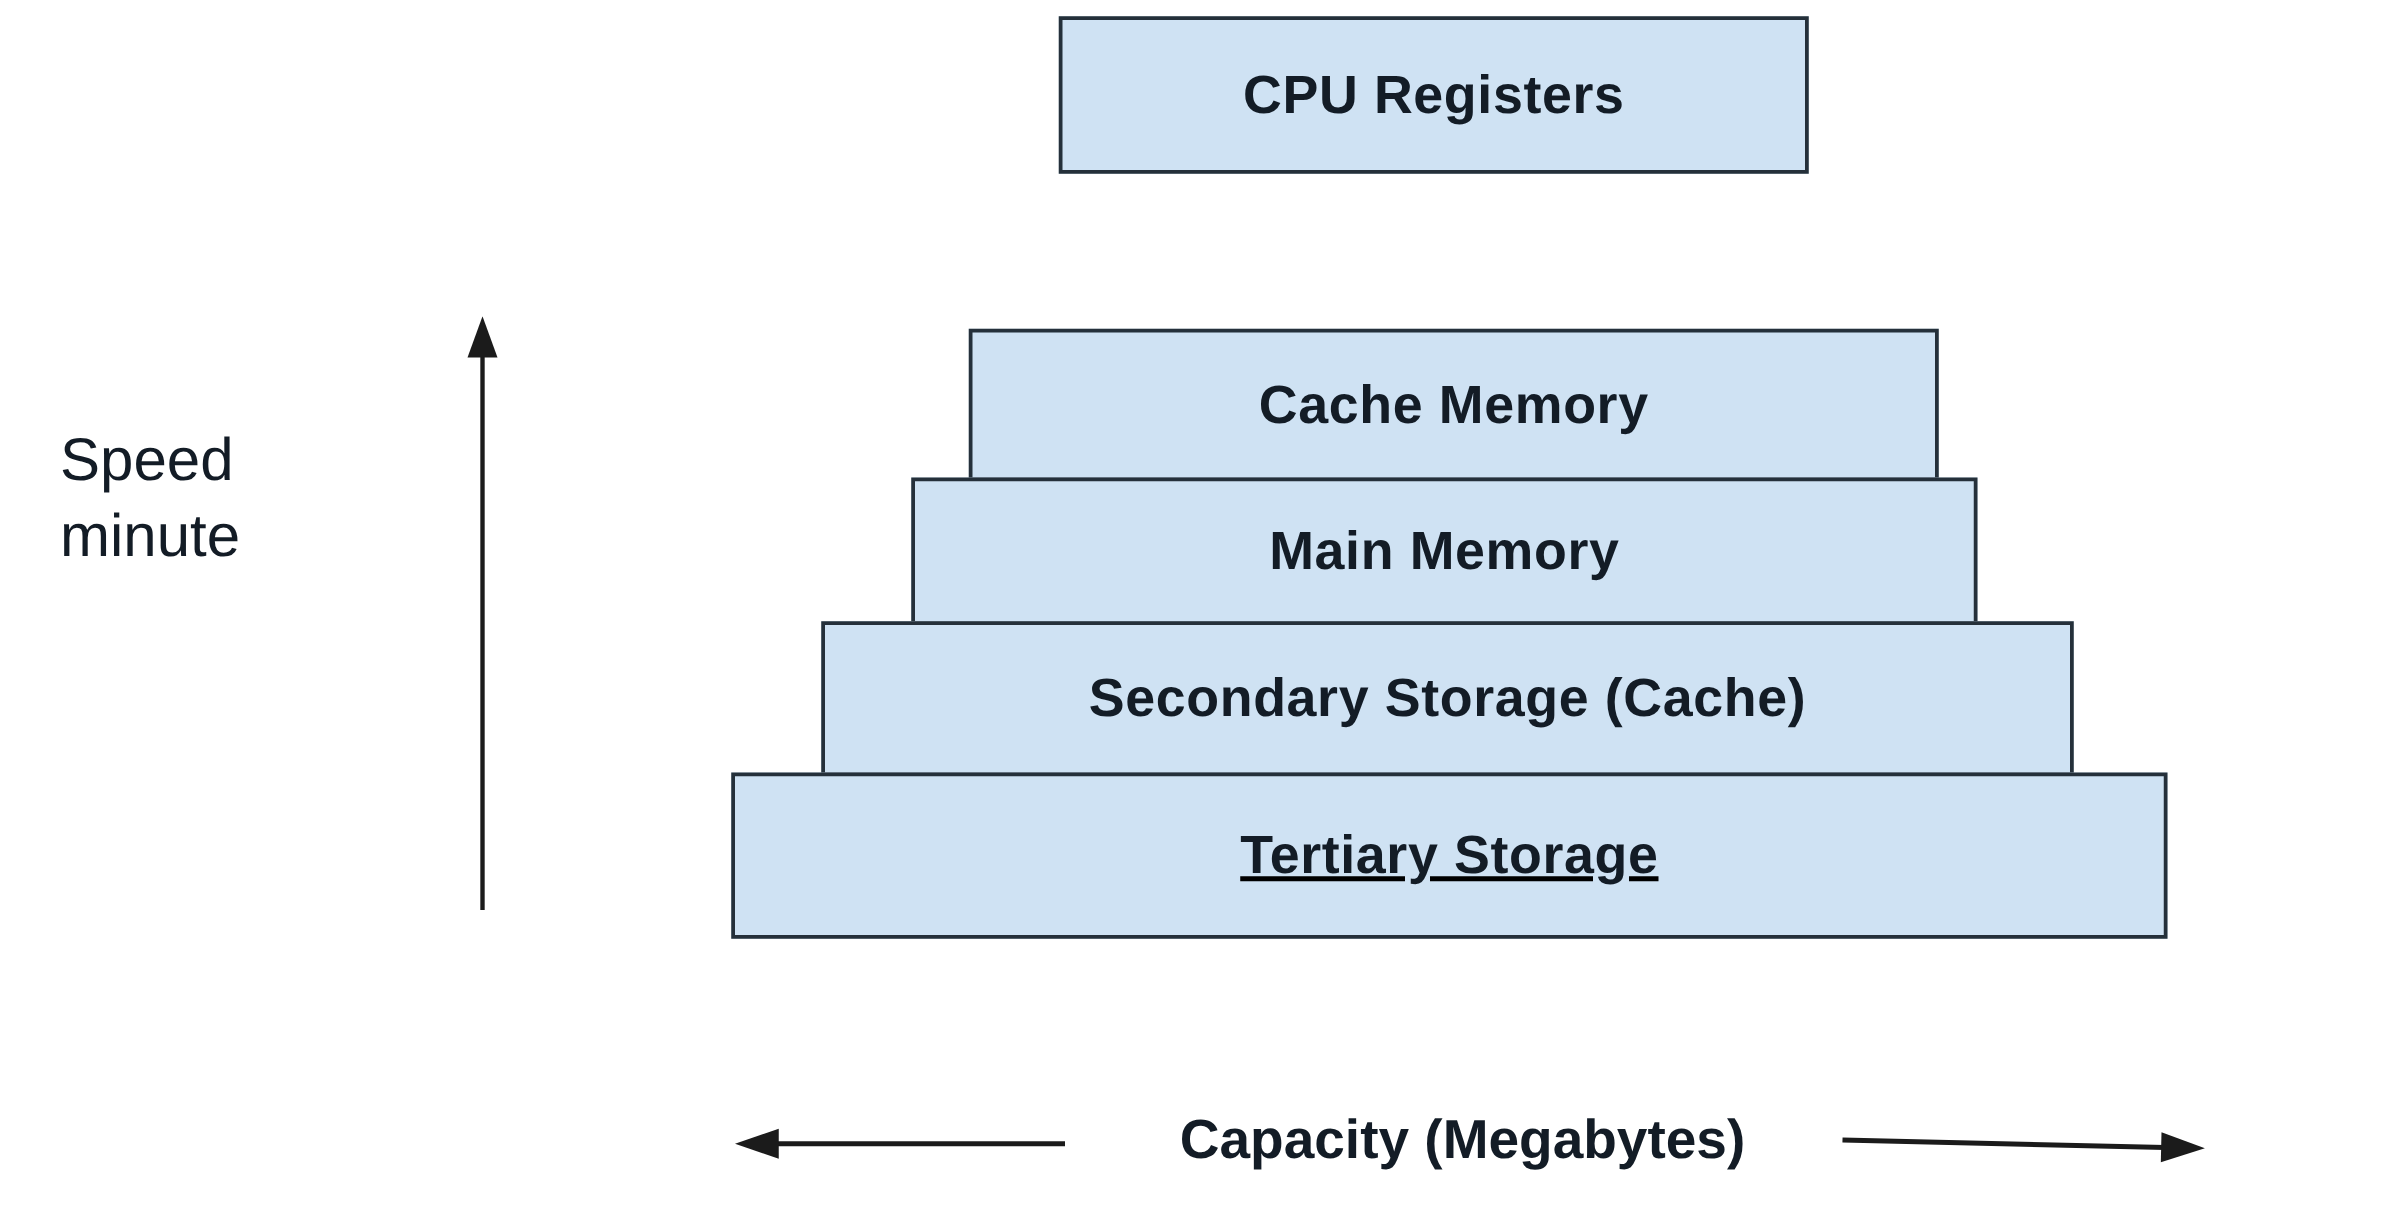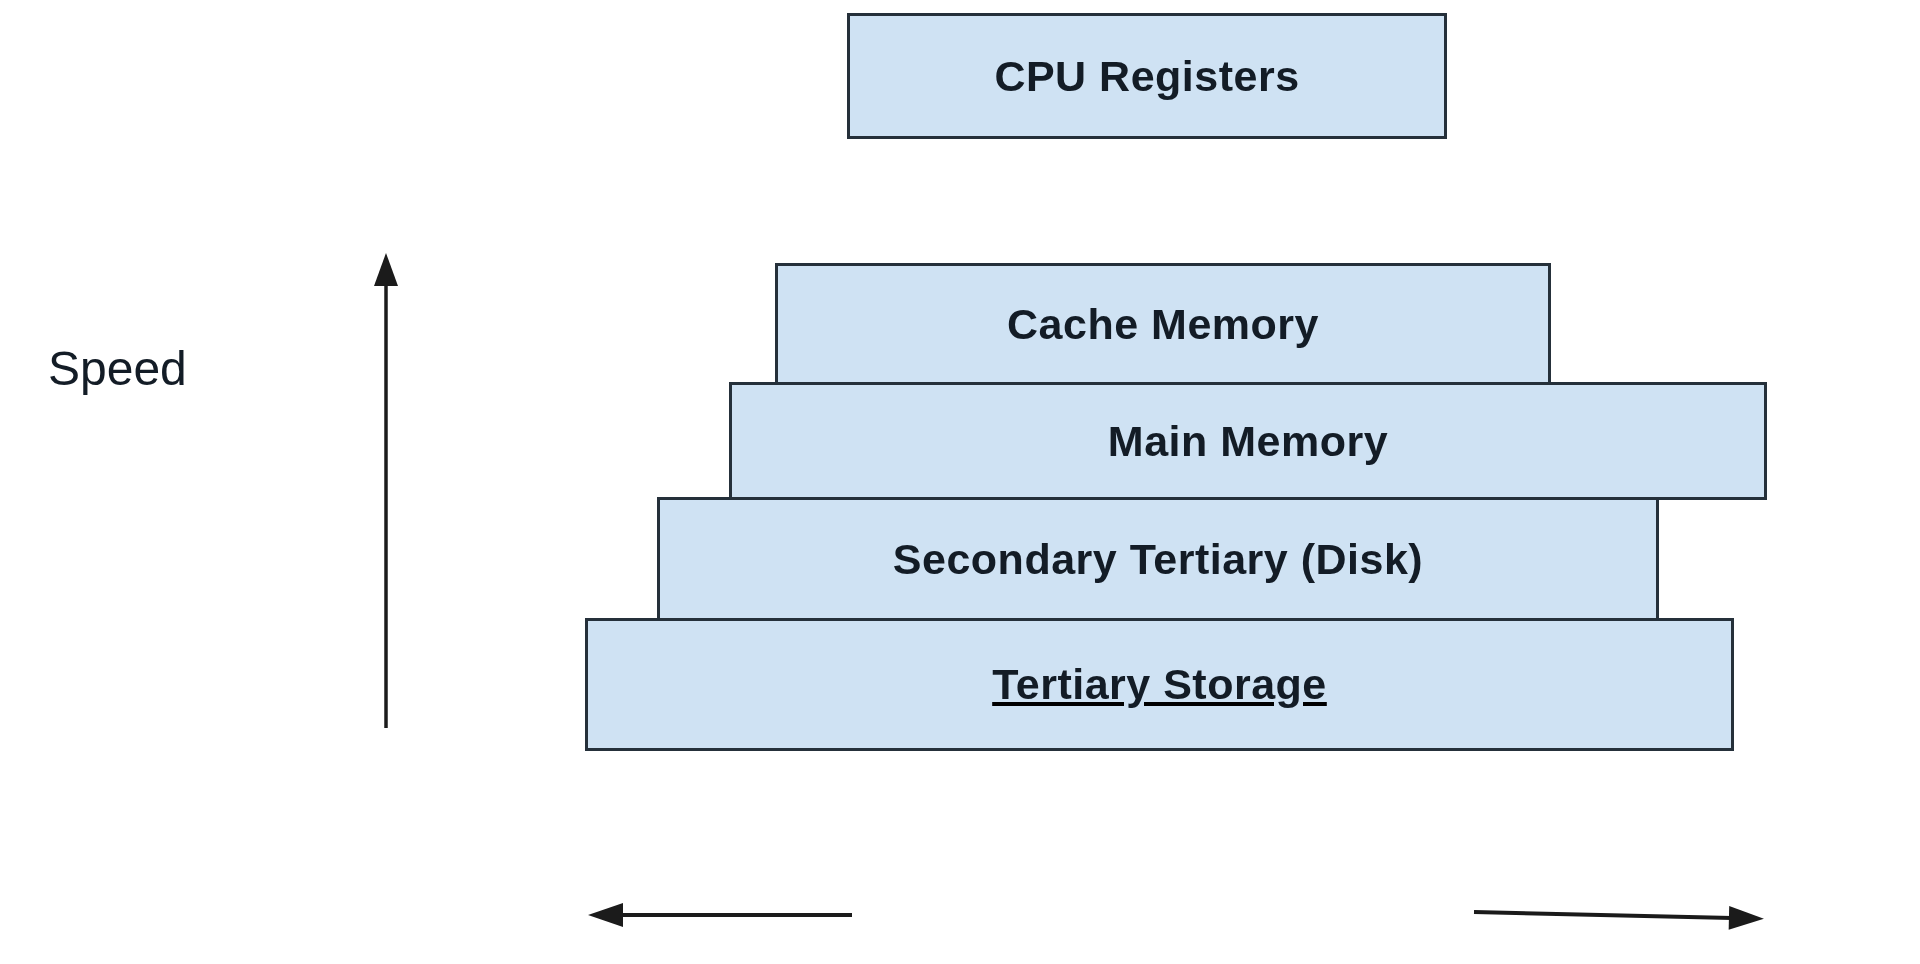"minute" div { html: none -> <div>minute</div> }
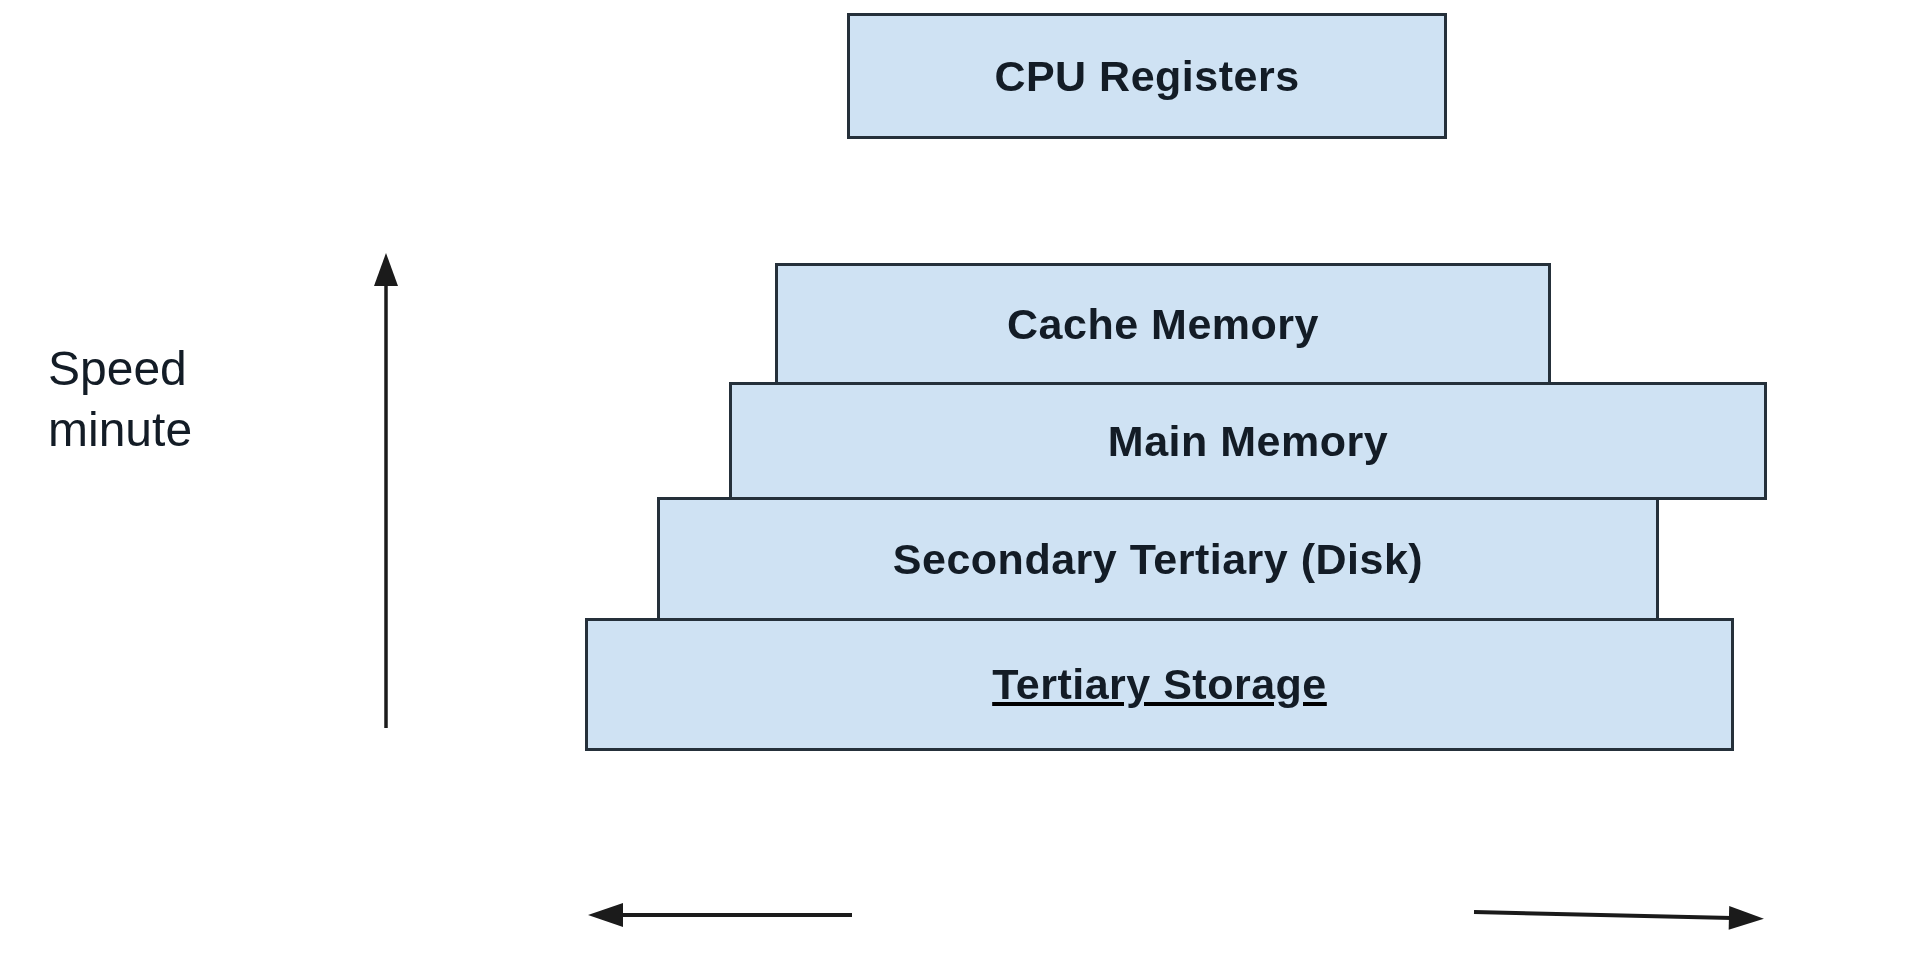"Main Memory" .box-layer-1 { width: 1038px -> 853px }
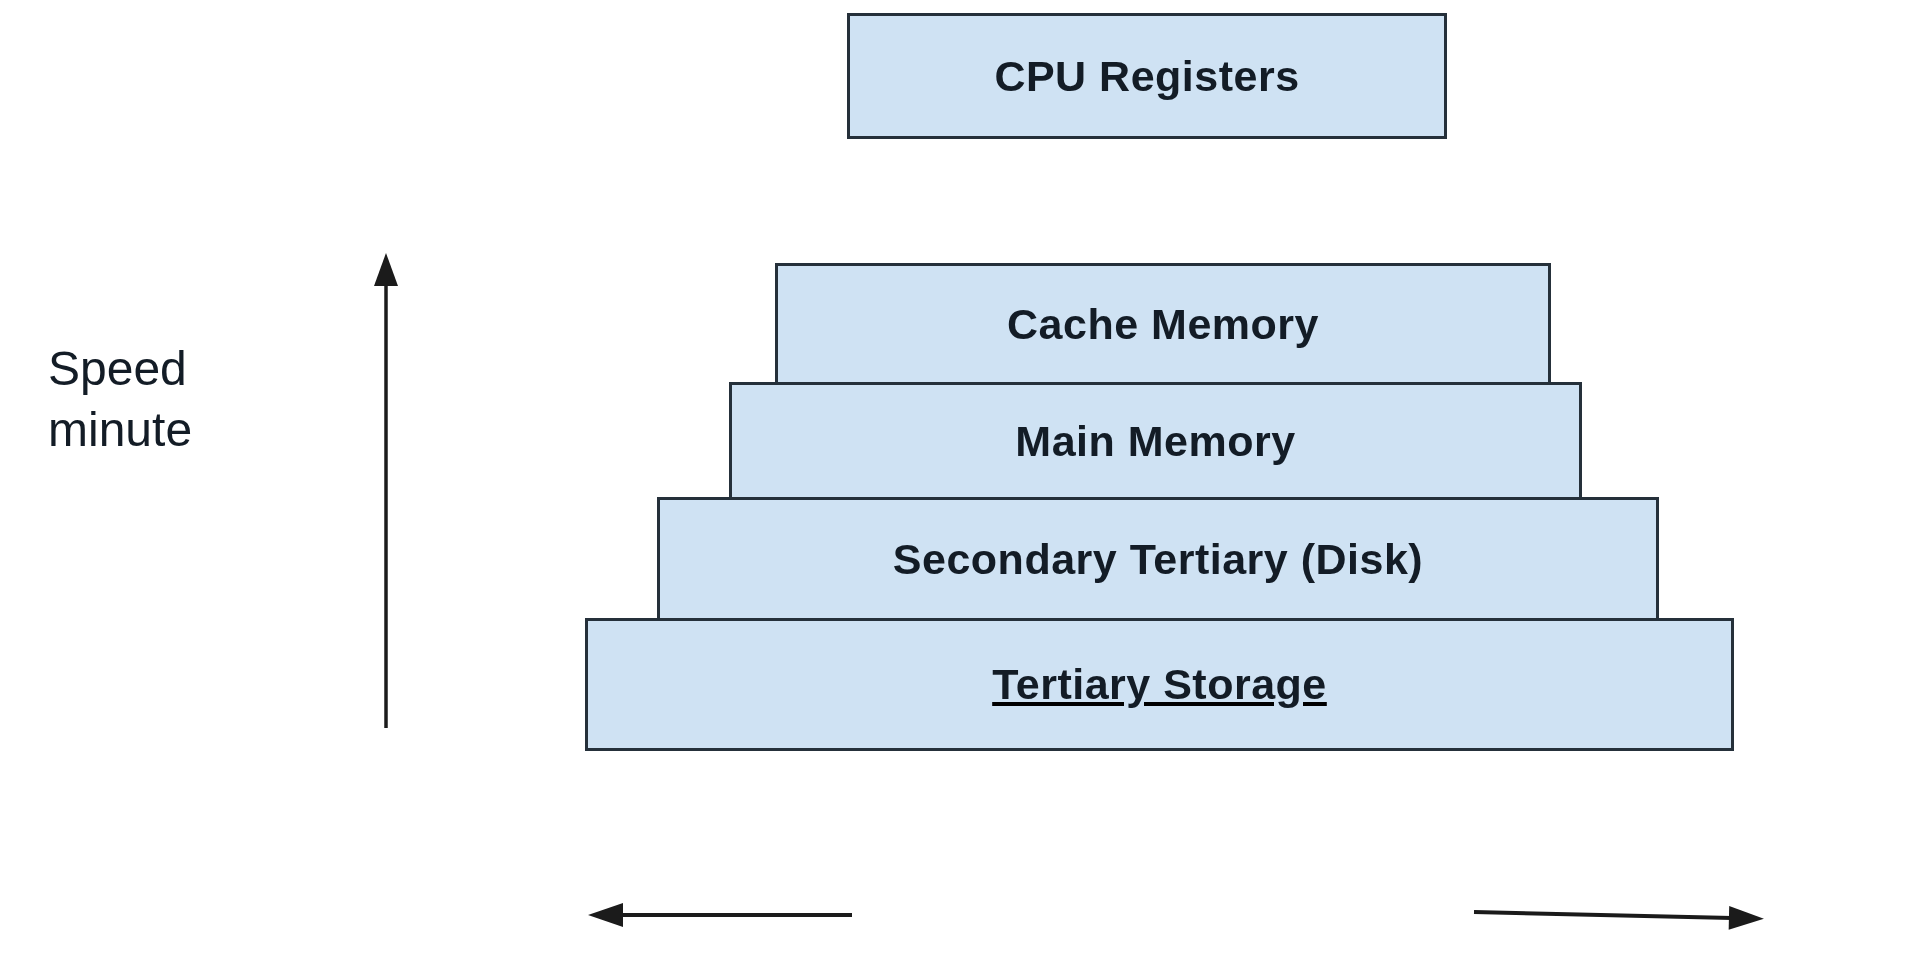"Secondary Tertiary (Disk)" span.box-label { text: Tertiary (Disk -> Storage (Cache }
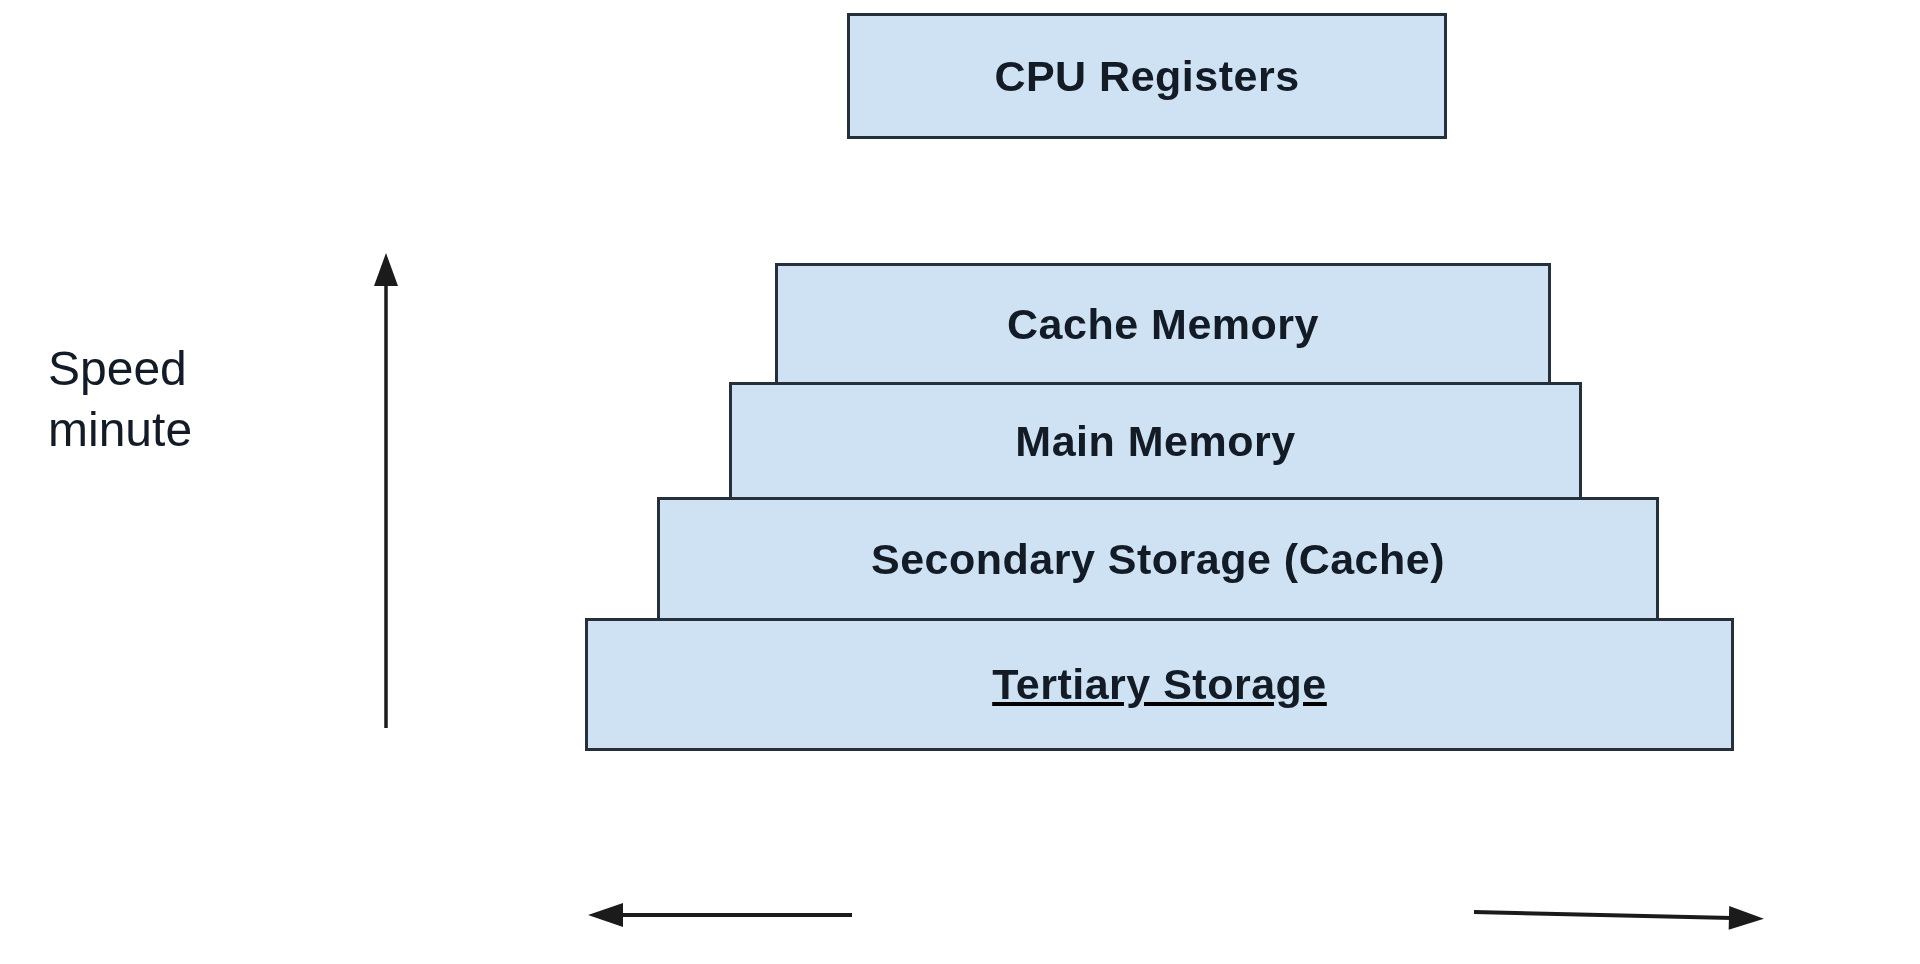"Capacity (Megabytes)" div.capacity-label { html: none -> <div>Capacity (Megabytes)</div> }
